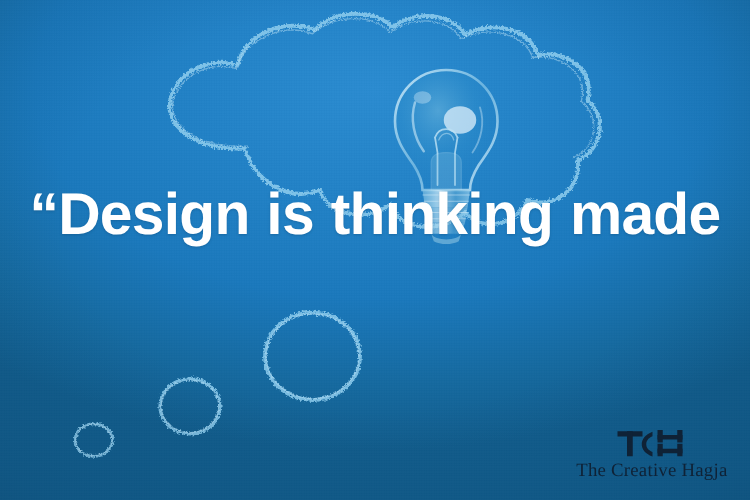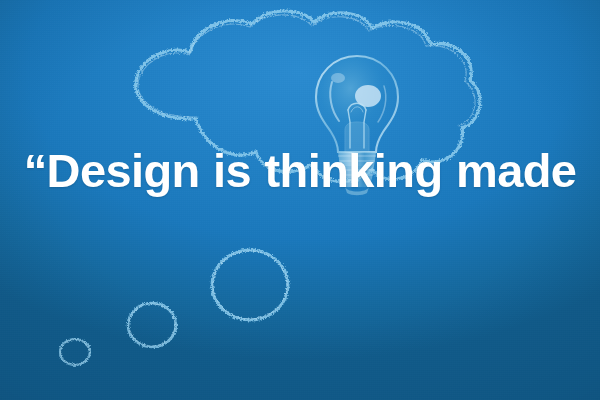"The Creative Hagja" div.logo { html: none -> <div> <div> <svg> <g> <rect></rect> <rect></rect> <path></path> <rect></rect> <rect></rect> <rect></rect> <rect></rect> <rect></rect> <rect></rect> </g> </svg> </div> <div>The Creative Hagja</div> </div> }
